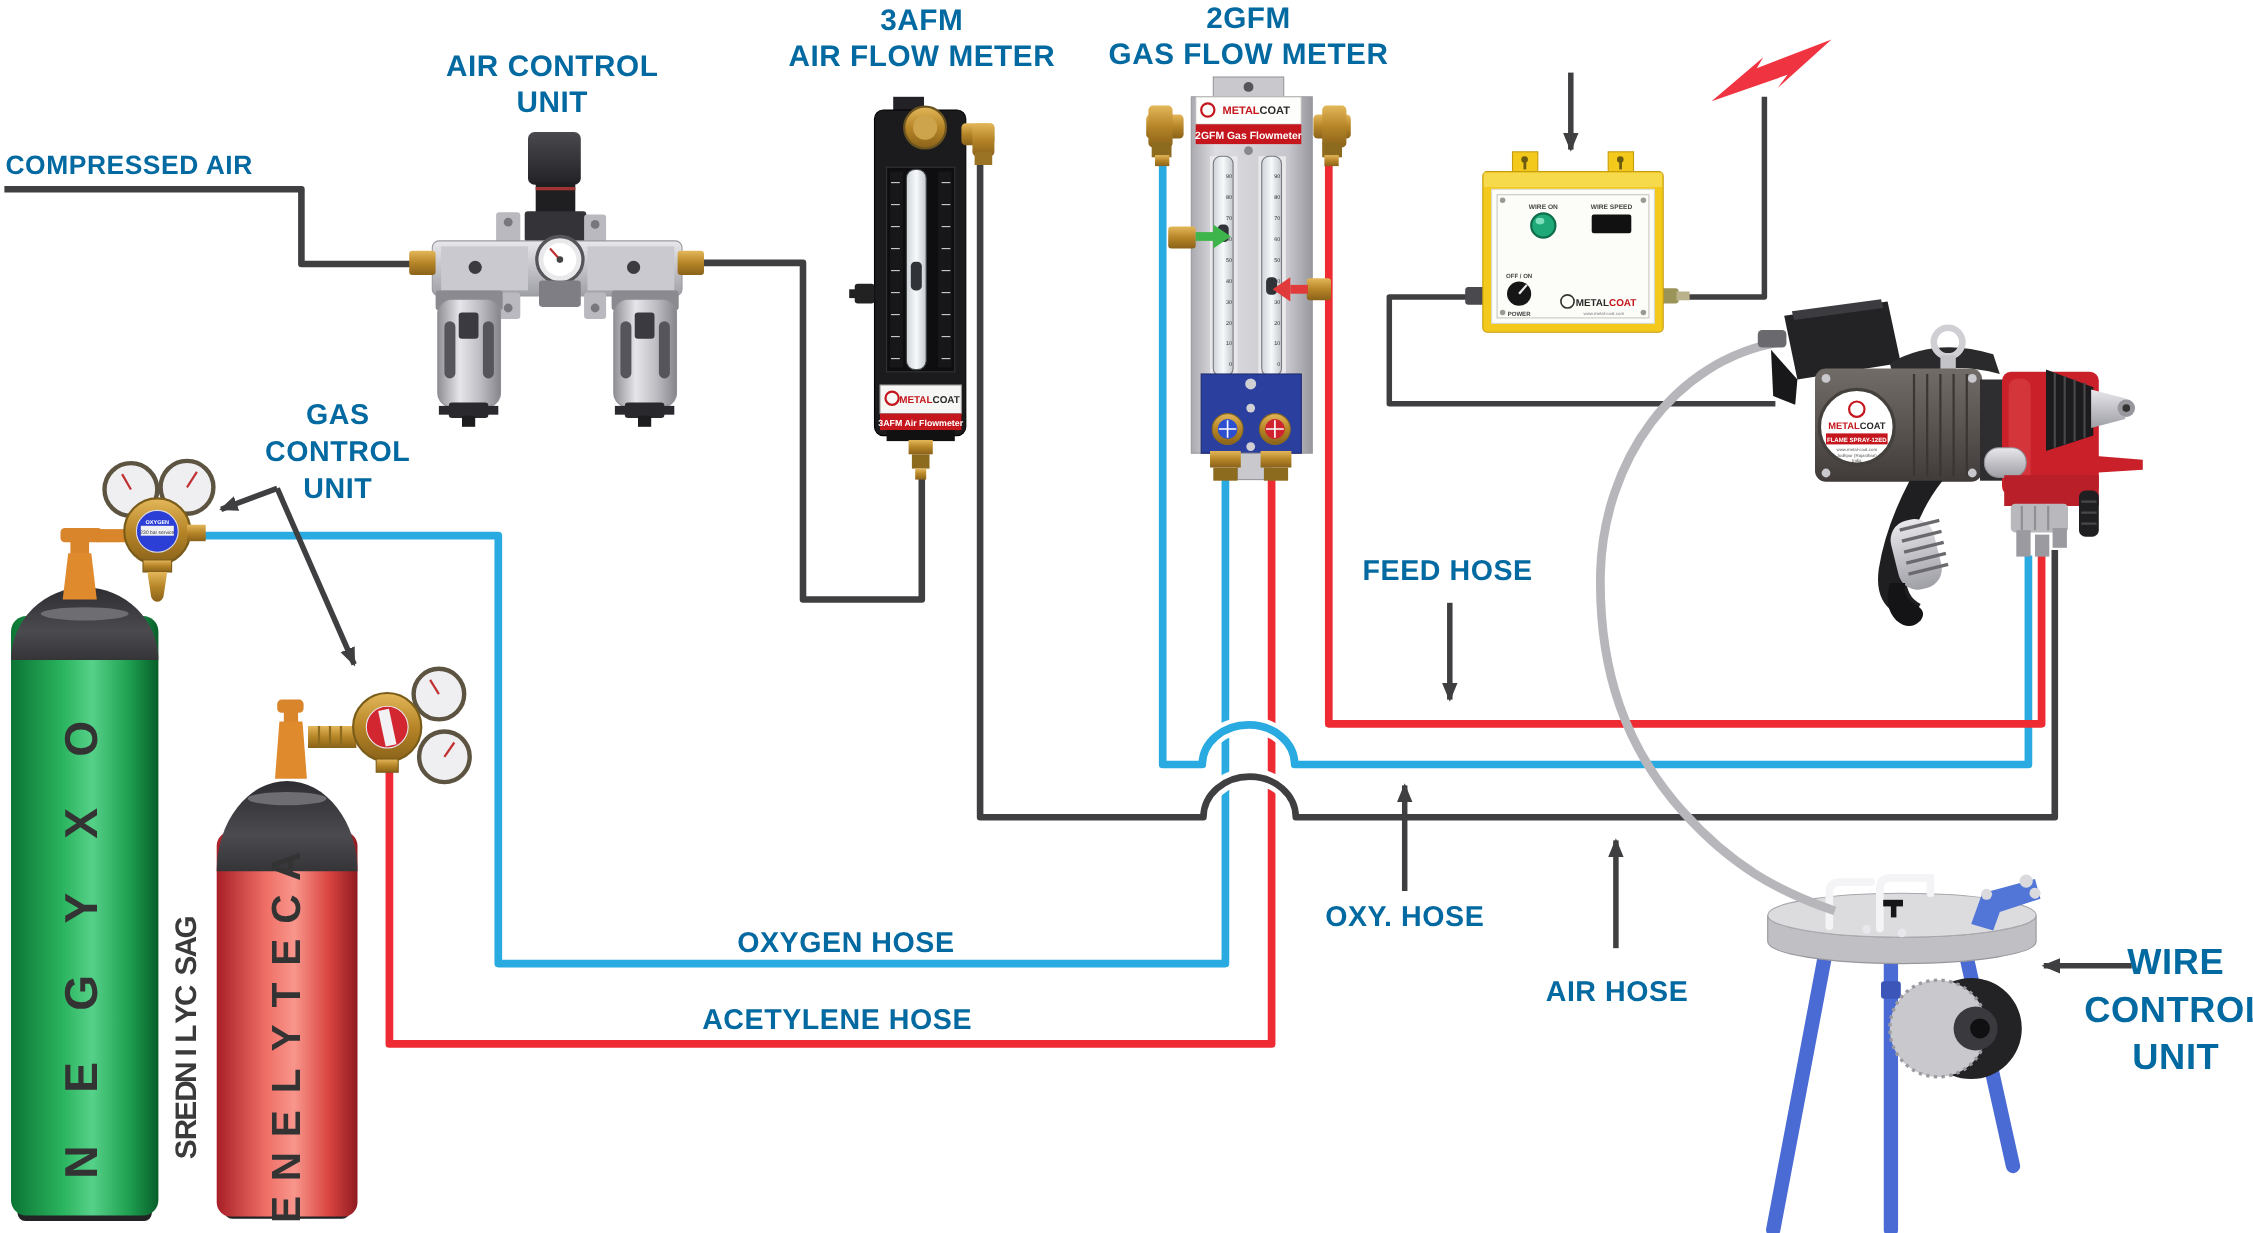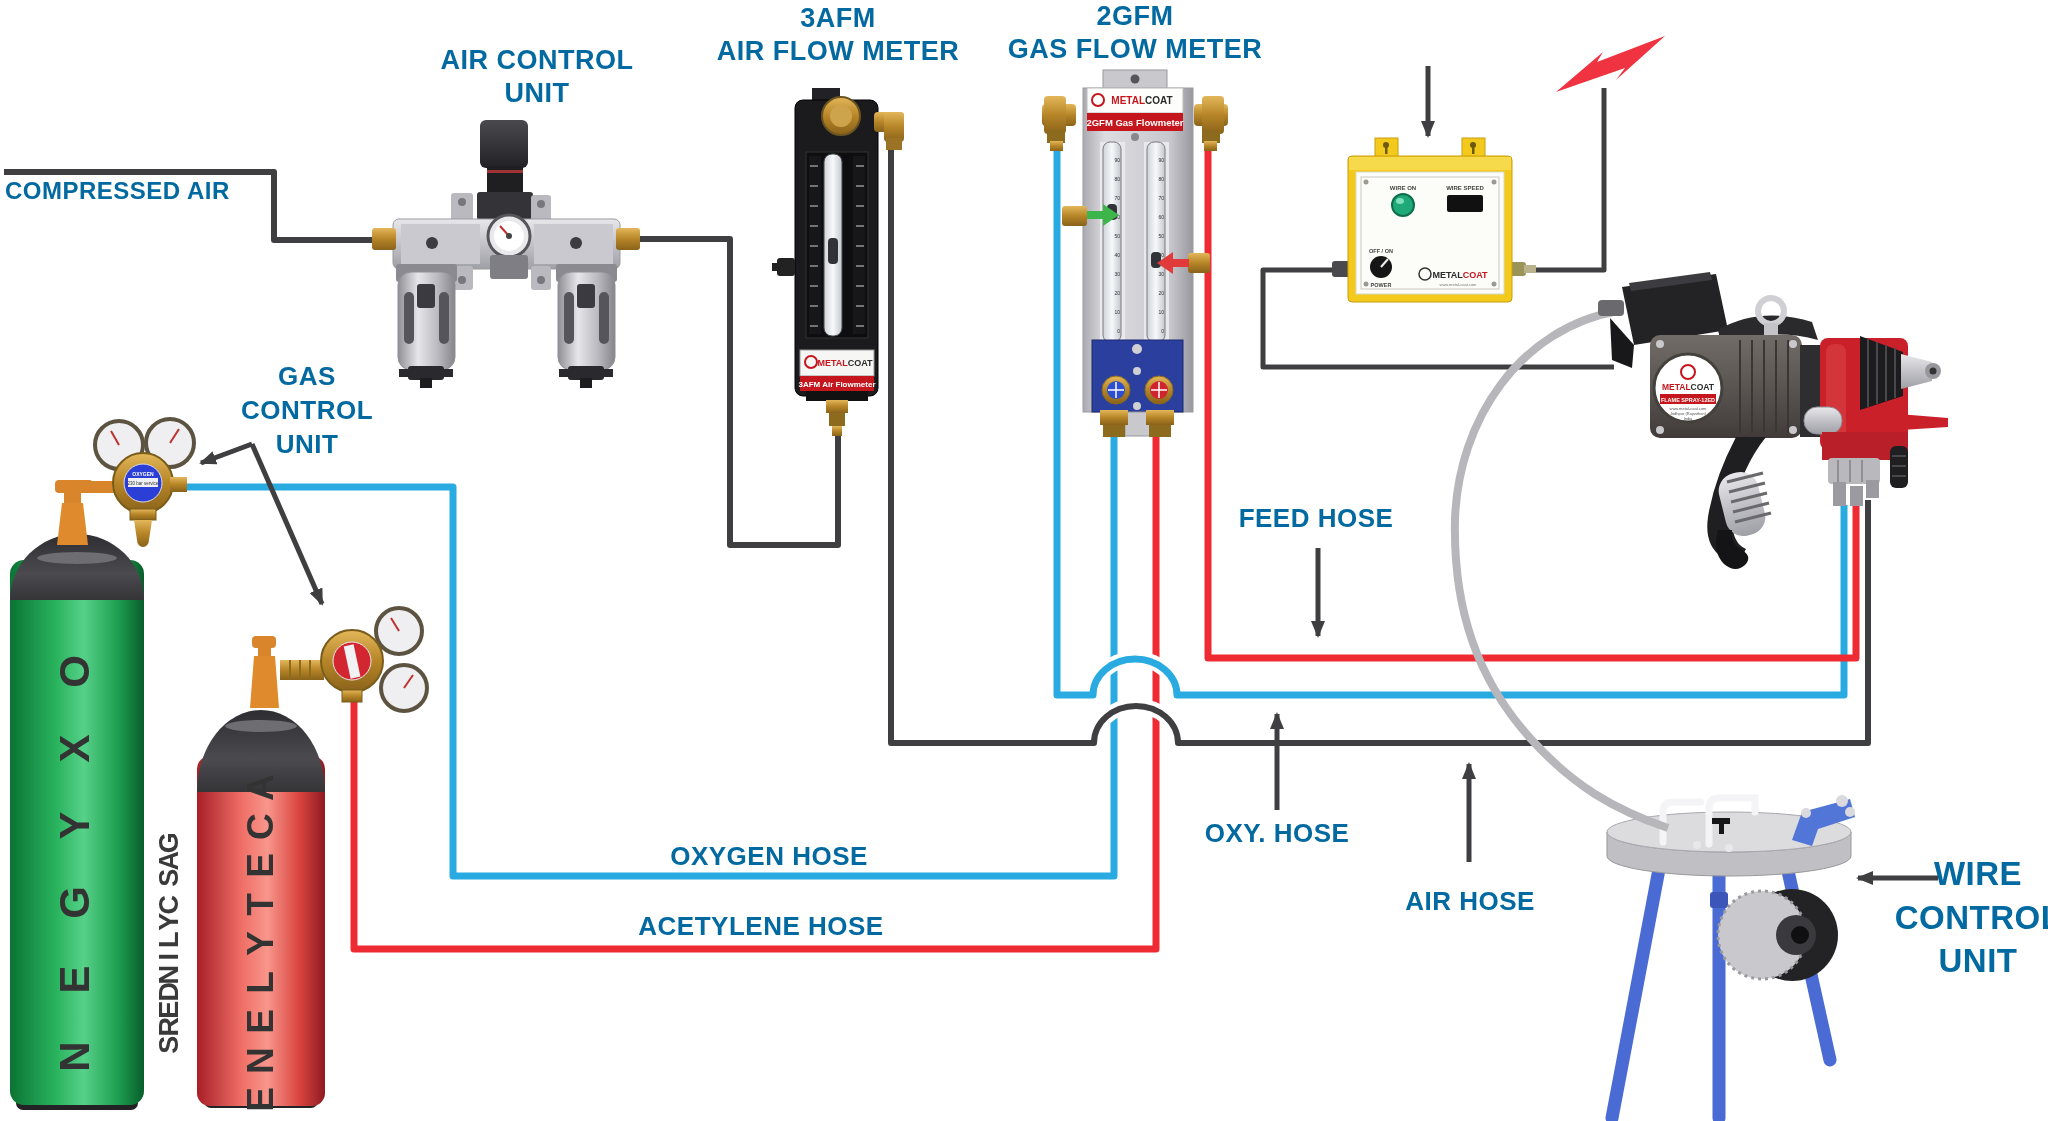"AIR CONTROL" div.lbl { margin-left: 35px -> none }
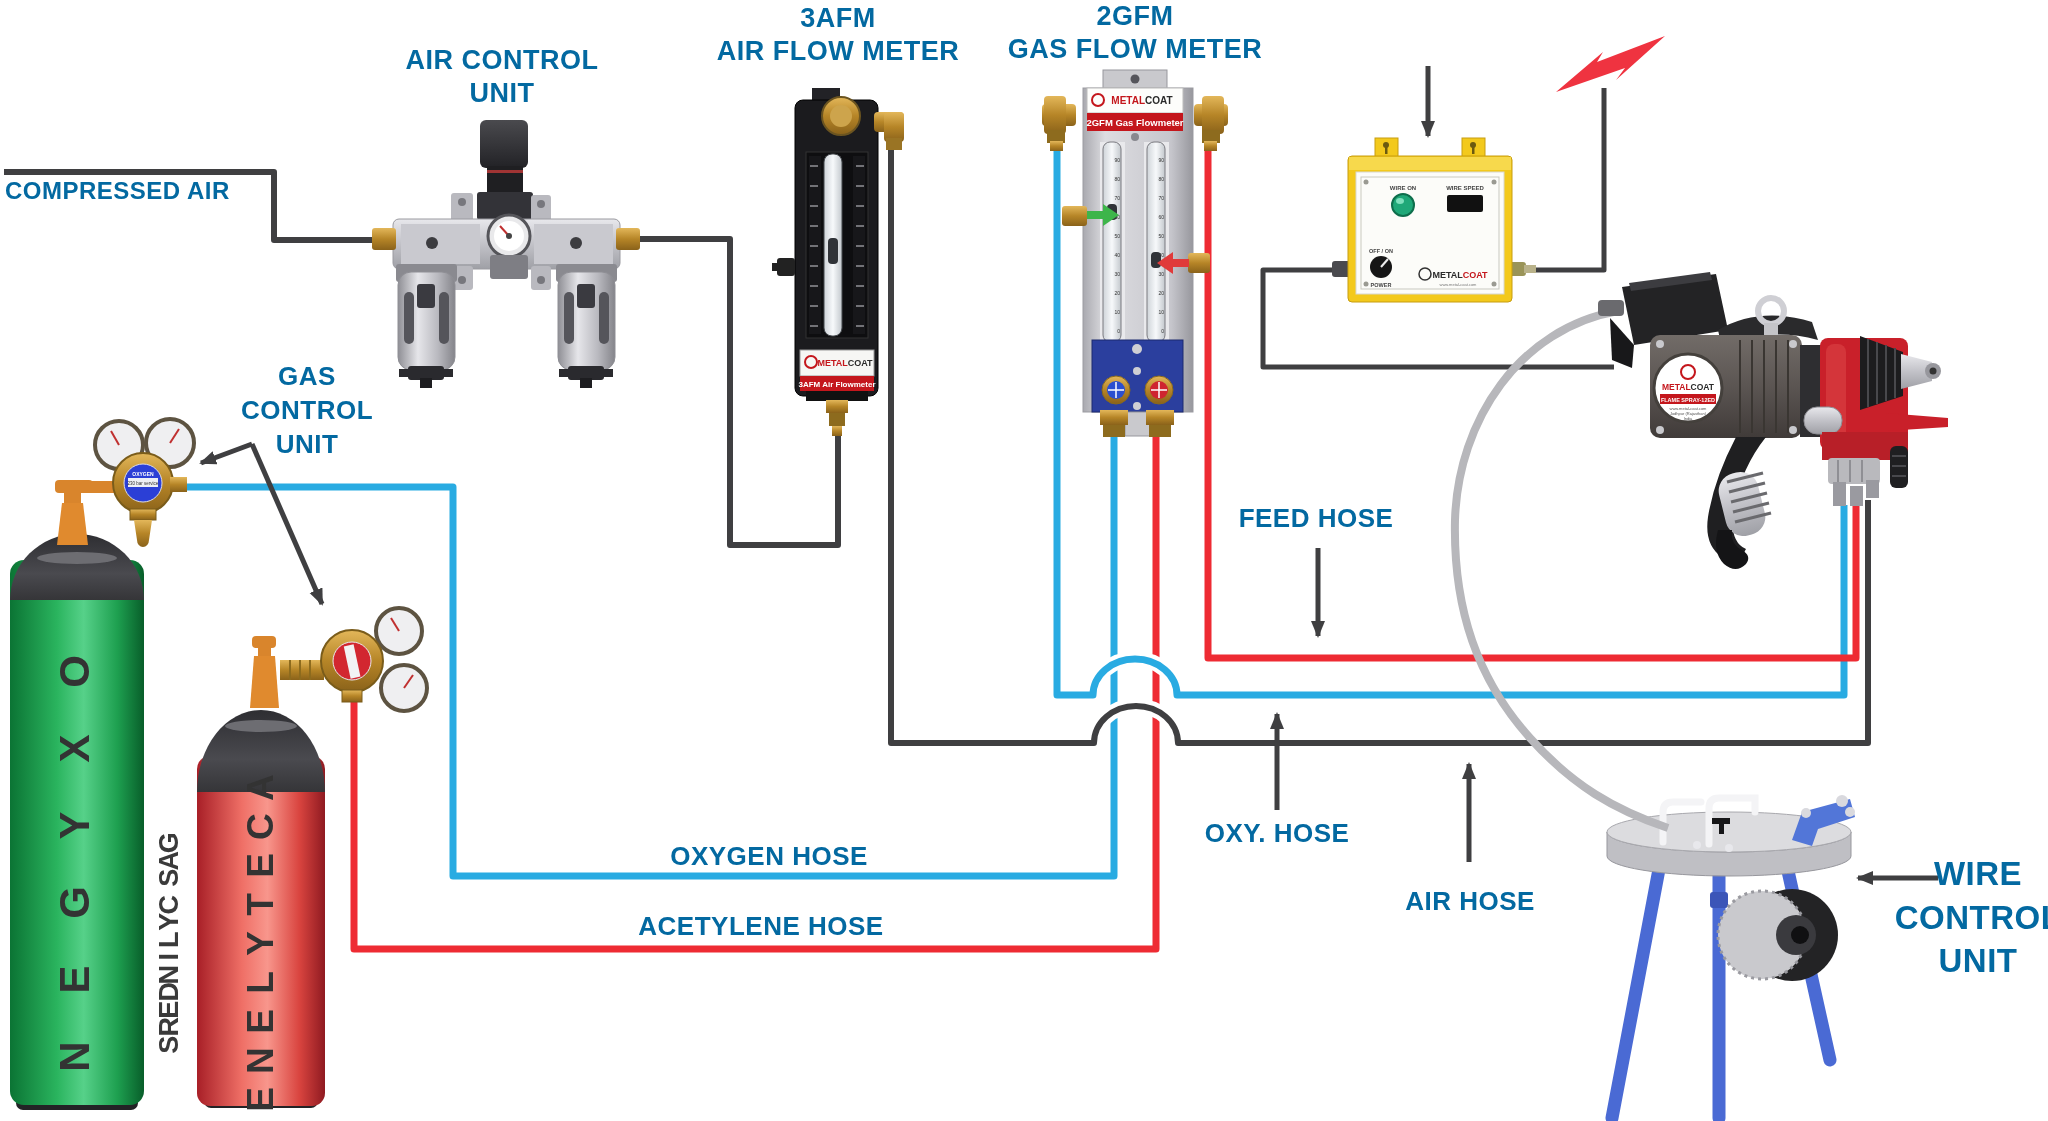"COMPRESSED AIR" .lbl.left { margin-top: 40px -> none }
